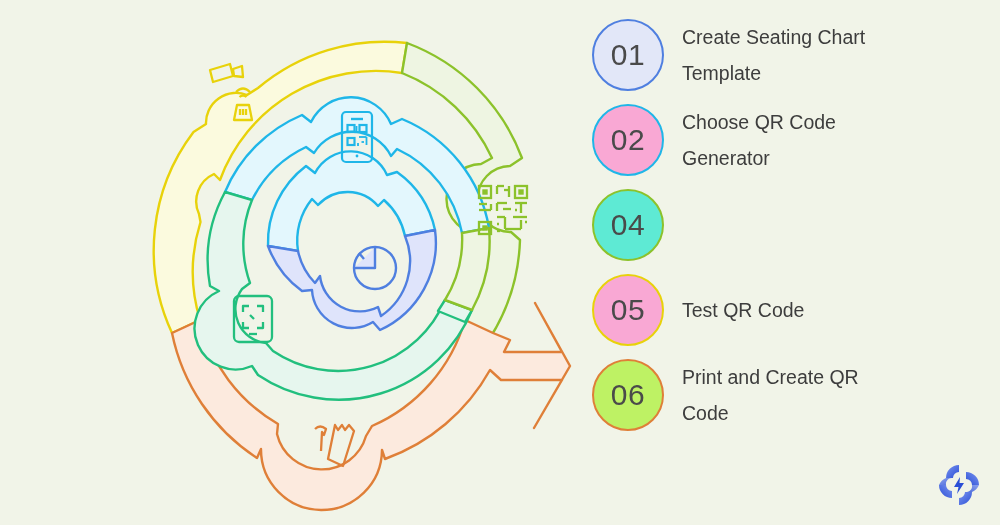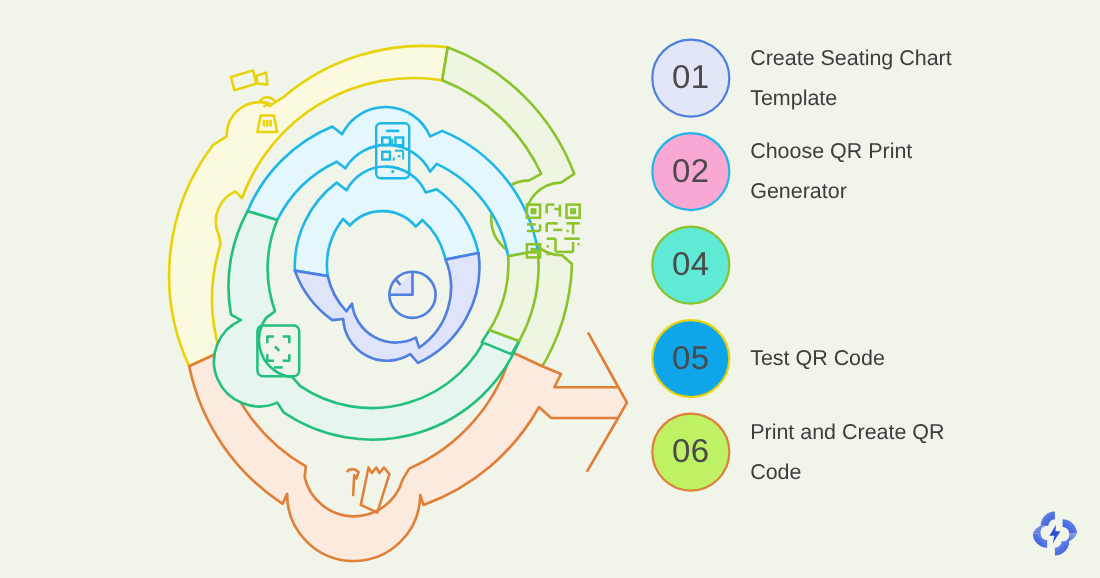"01" #legend { top: 28px -> 12px }
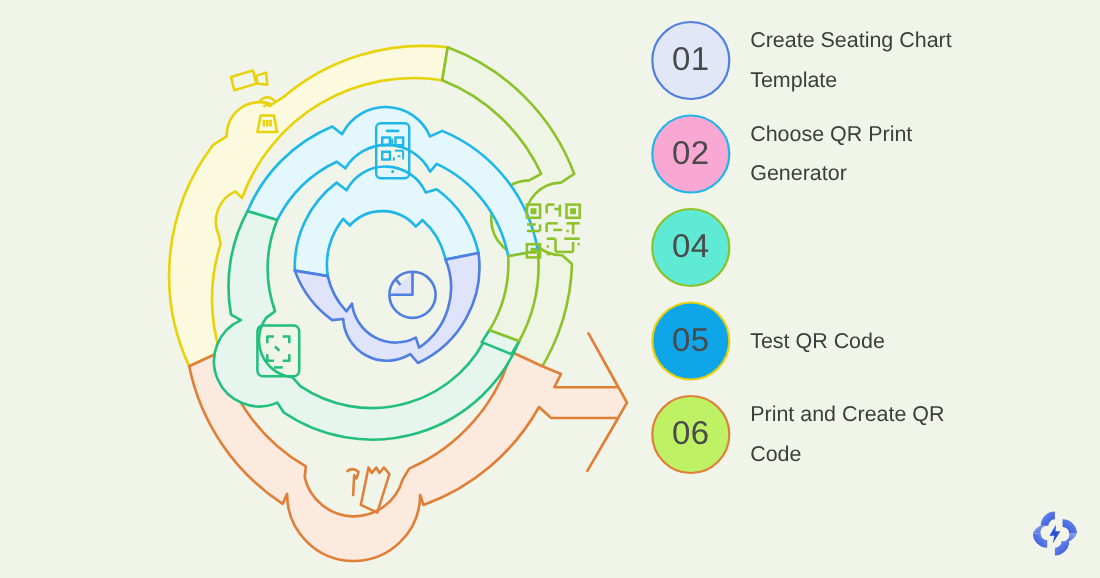"Choose QR Print Generator" div.step-label { text: Print -> Code }
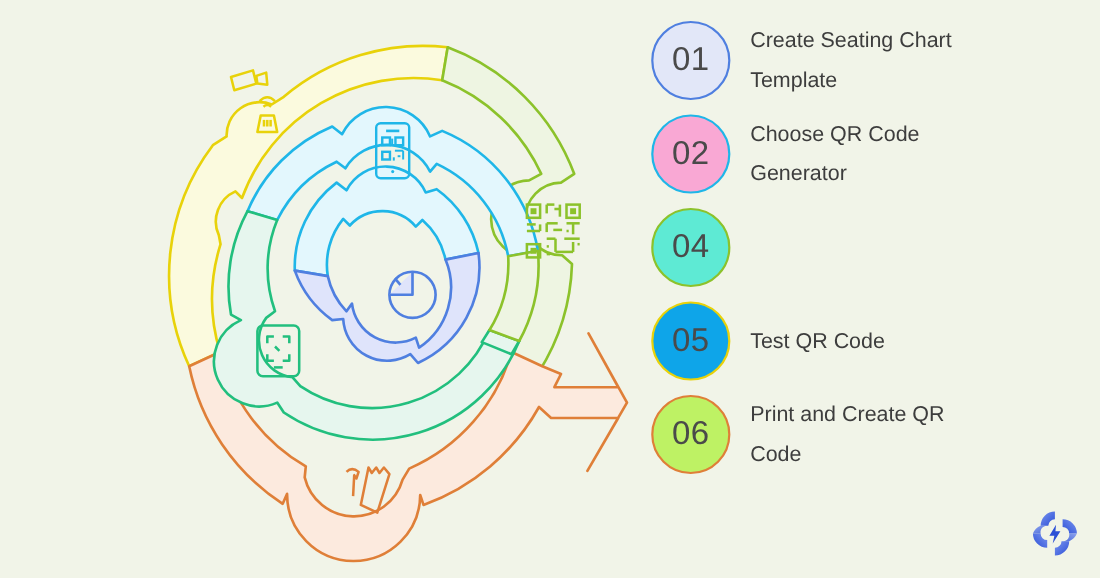"05" div.step-circle { background: #0ea5e9 -> #f9a8d4 }
